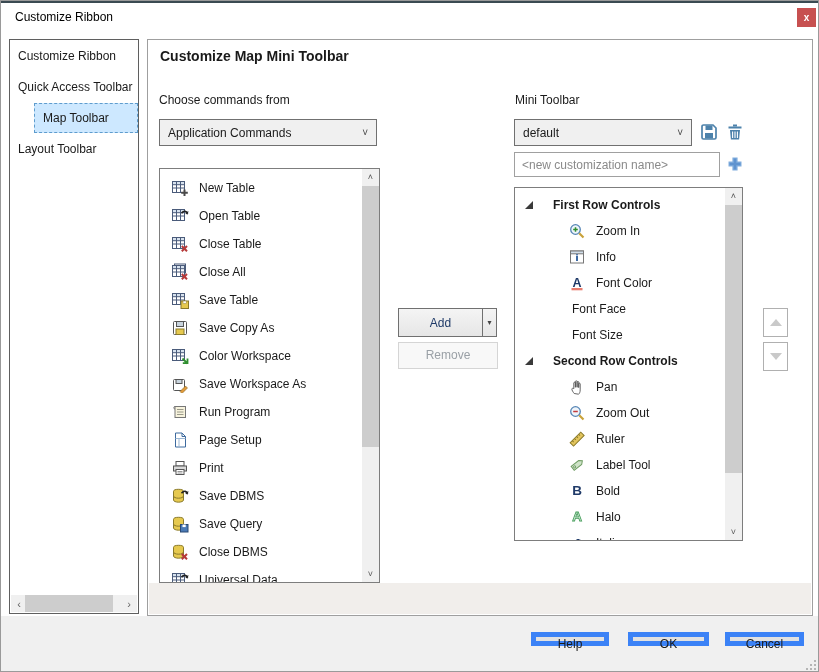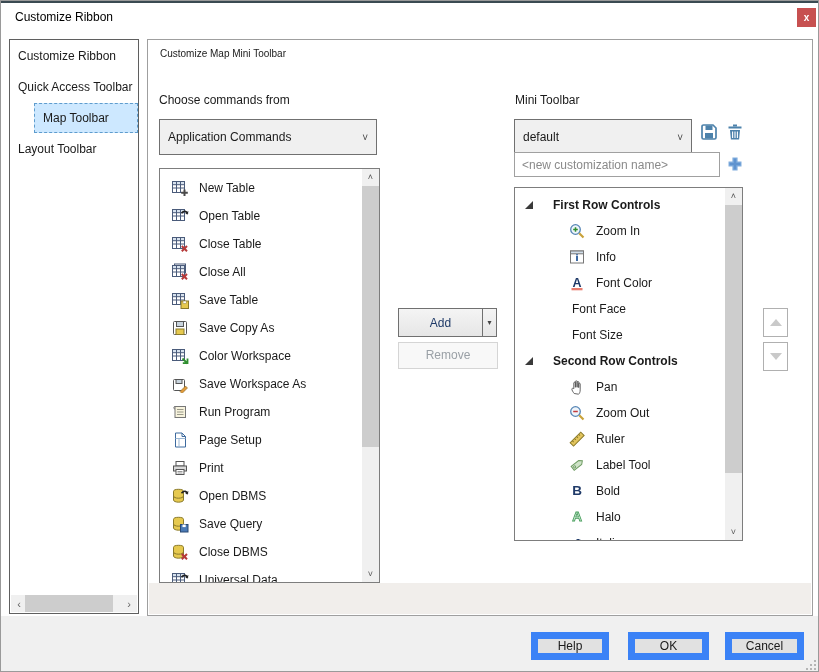"Customize Map Mini Toolbar" .main-title { font-size: 10px -> 14px; font-weight: normal -> bold }
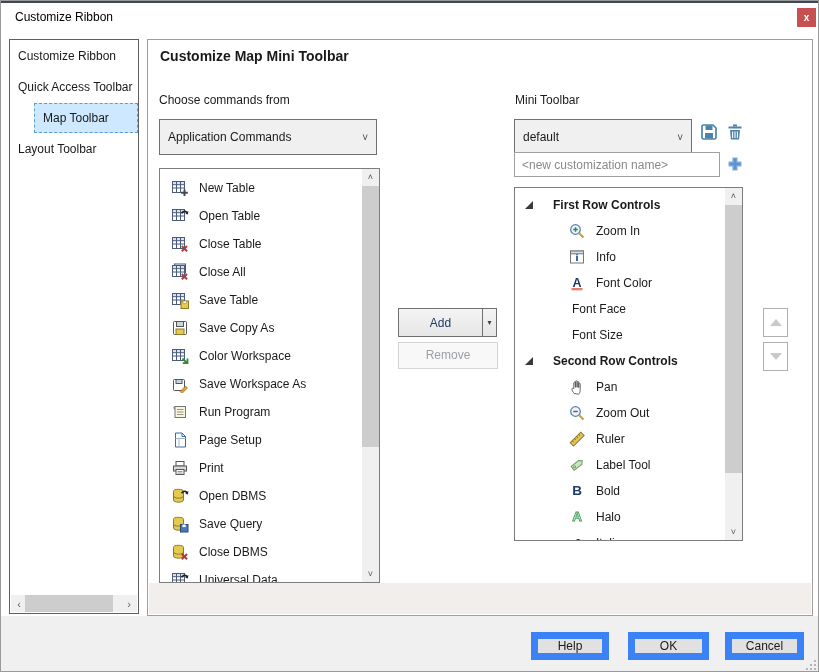"Application Commands" .dropdown { height: 36px -> 27px }
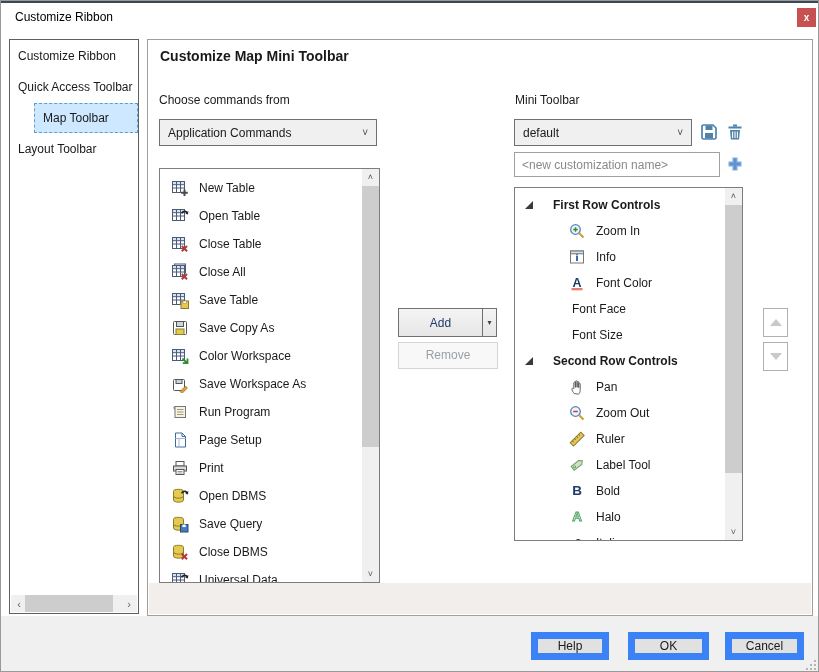"Open DBMS" span { text: Open -> Save }
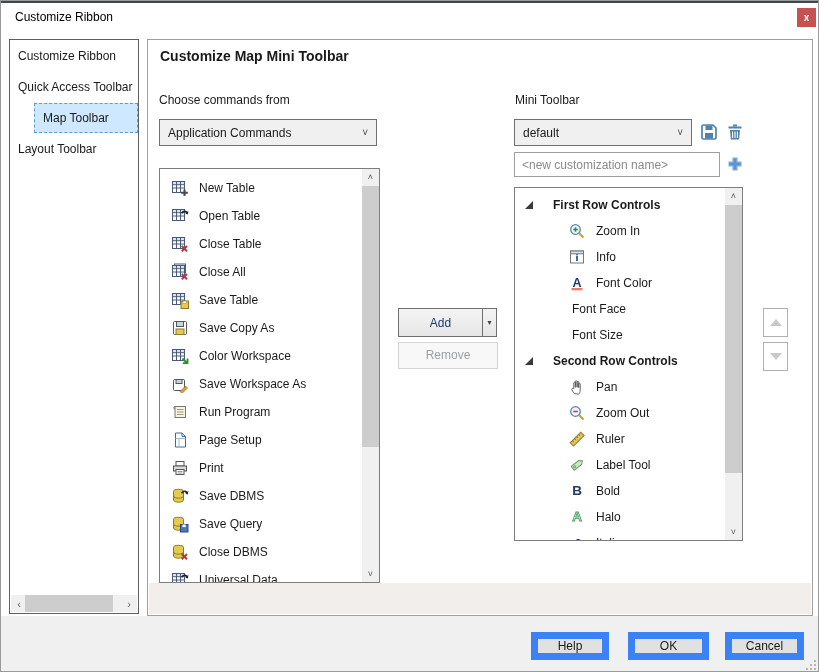"Help" .f-btn { border: 7px solid #3b82f6 -> 5px solid #3b82f6; height: 28px -> 14px }
